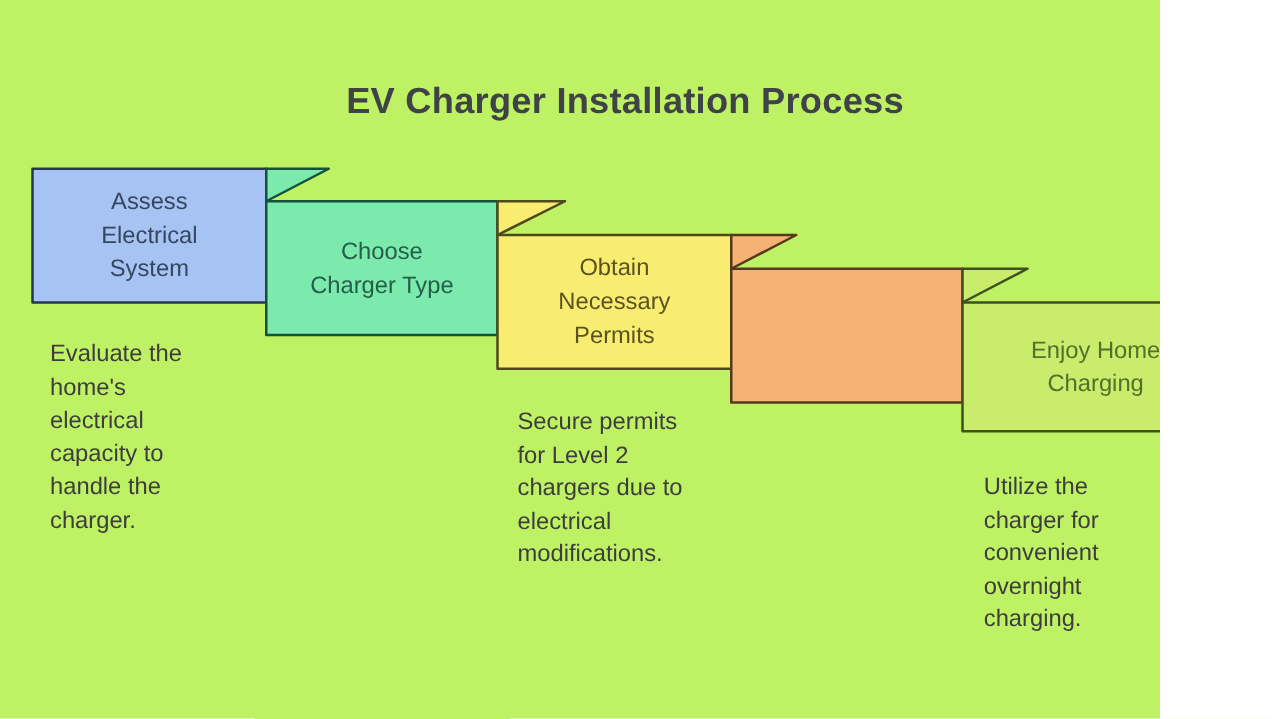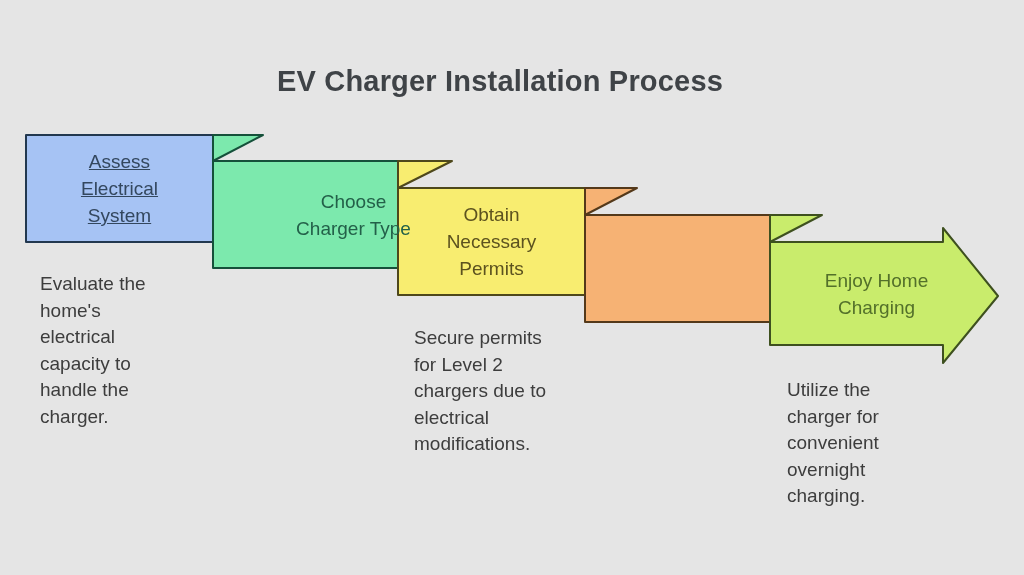"EV Charger Installation Process" .stage { background: #e5e5e5 -> #bef264; width: 1024px -> 928px }
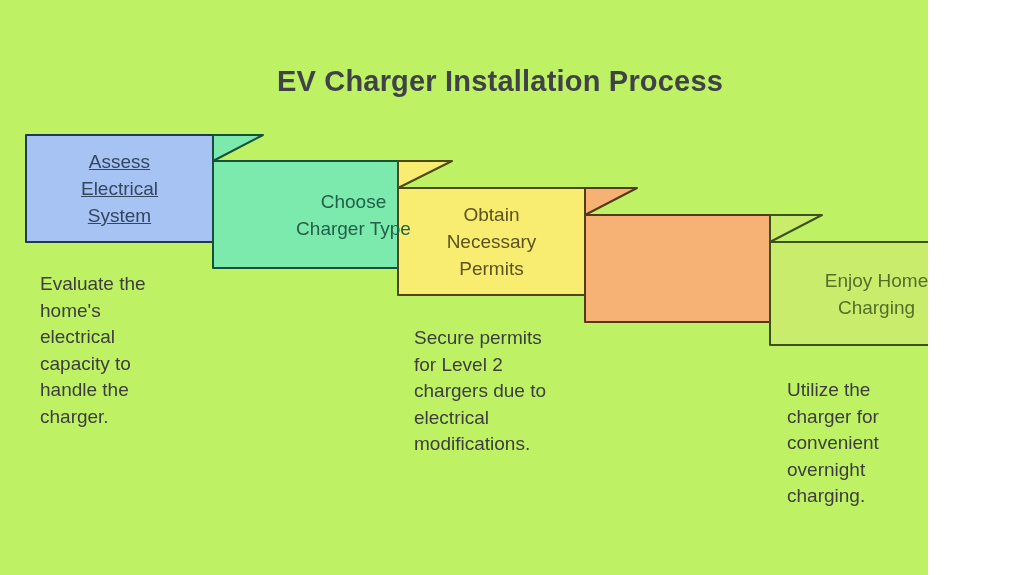"Assess" div.step-label { text-decoration: underline -> none }
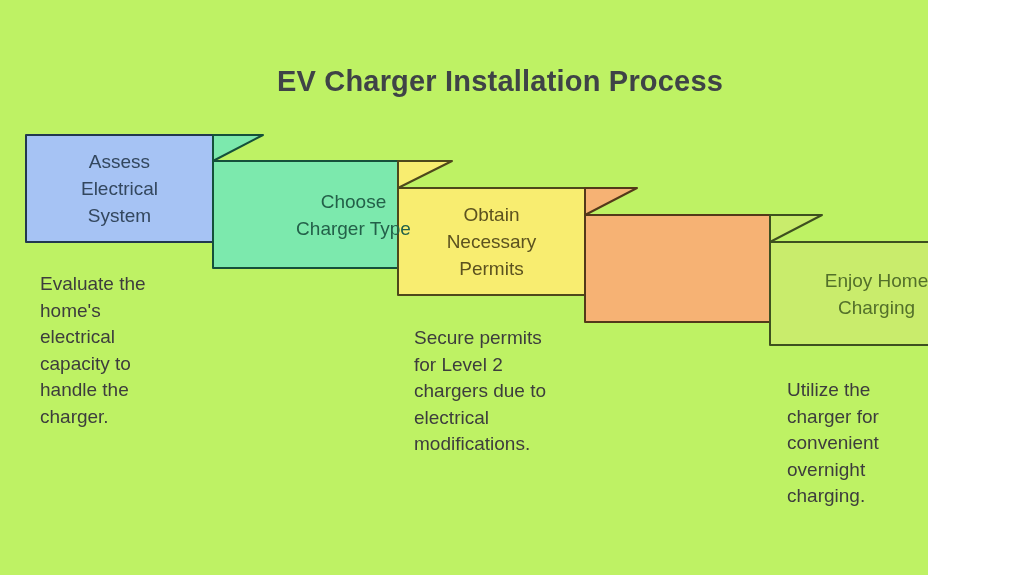"Choose" div.step-label { padding-left: 48px -> none }
